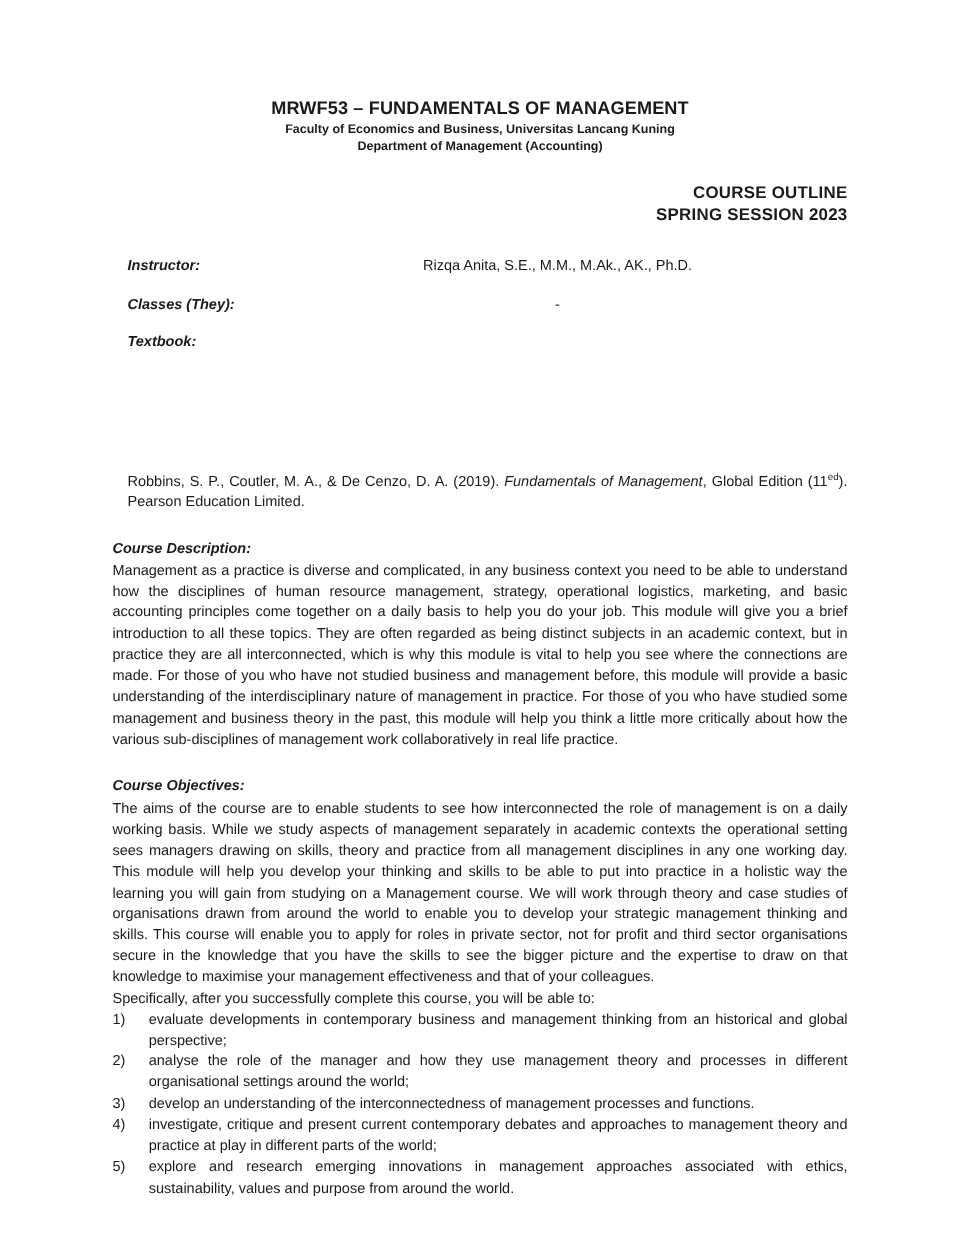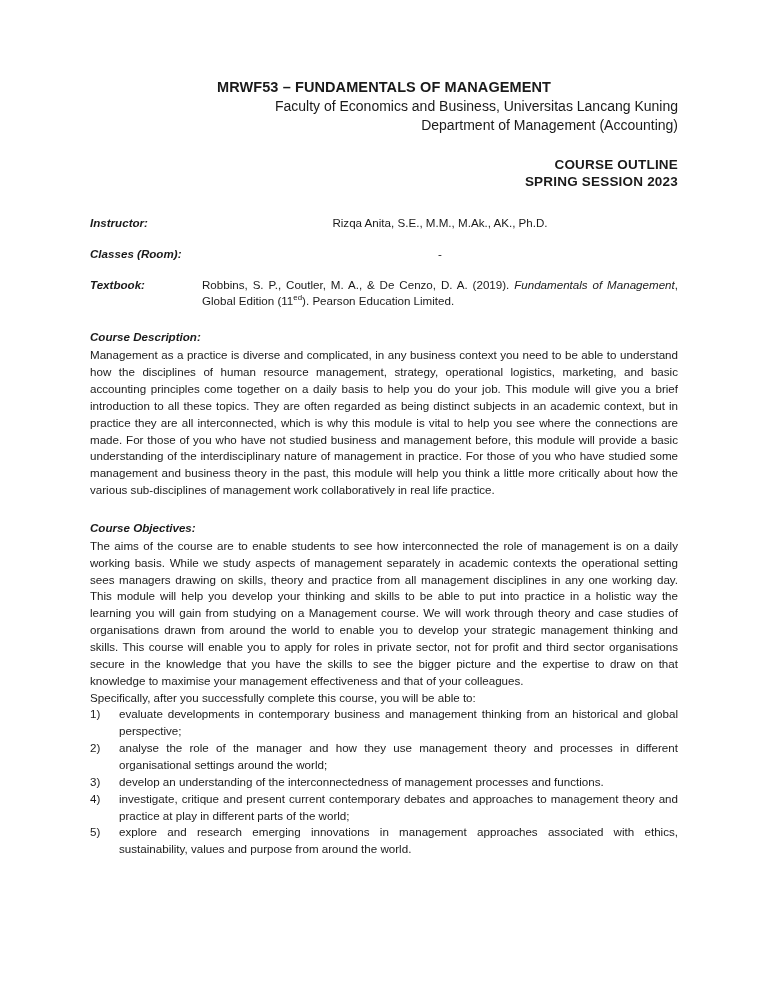"Faculty of Economics and Business," .title-sub { font-size: 14px -> 10px; font-weight: normal -> bold; text-align: right -> none }
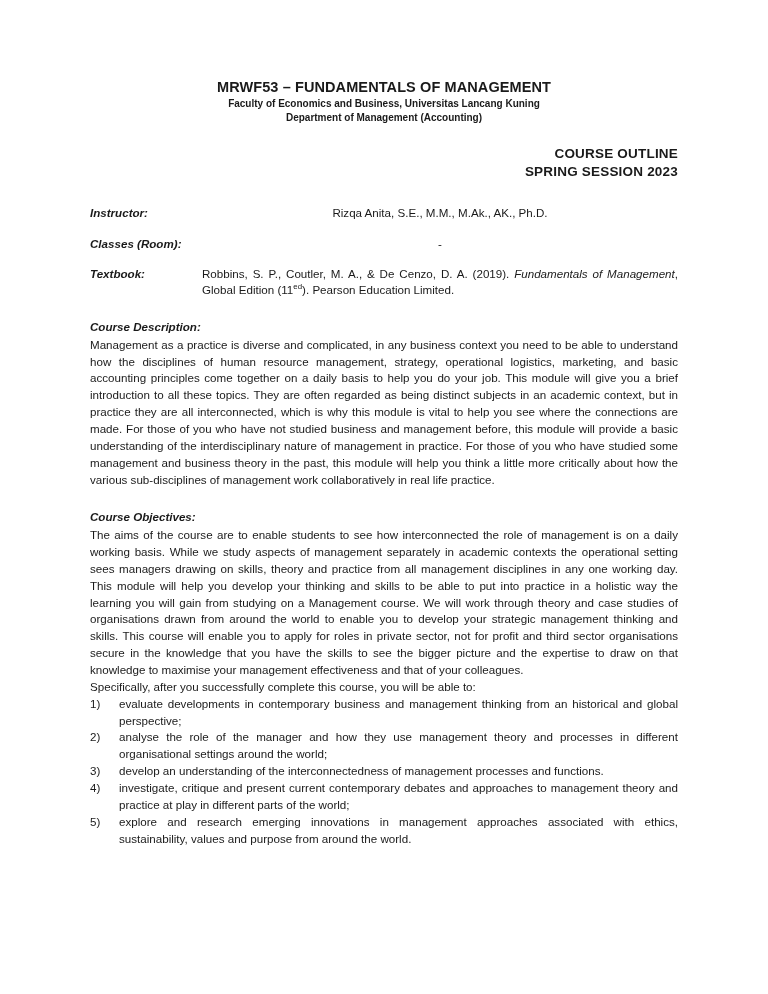"Instructor:" .meta-row { margin-left: none -> 12px }
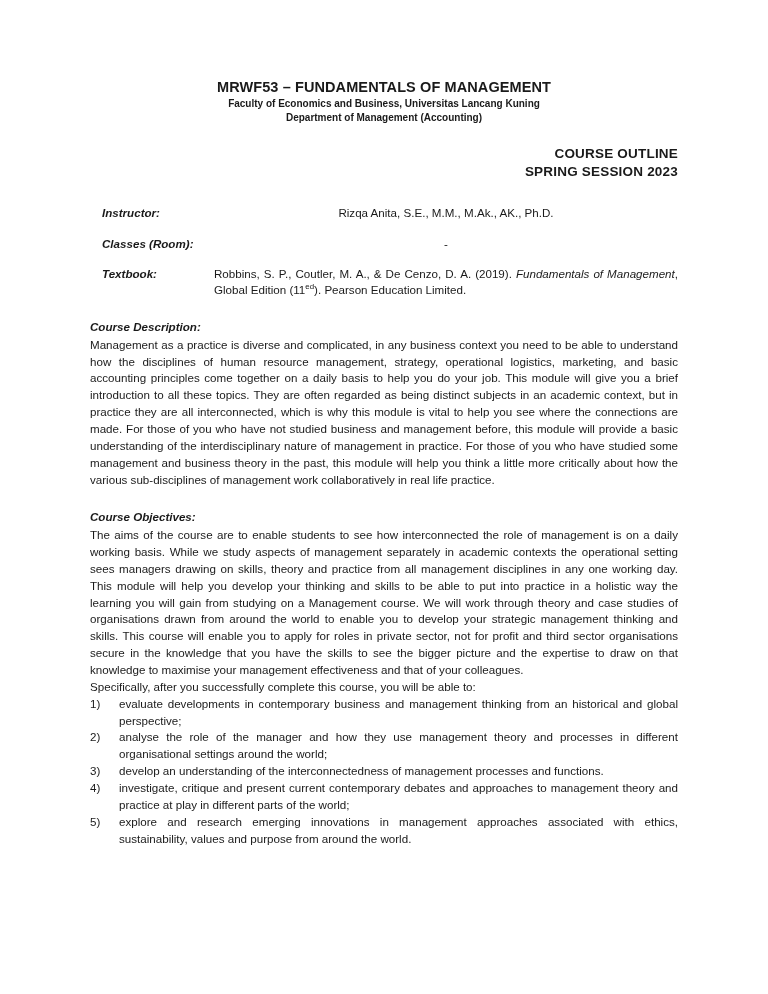"Classes (Room)" span { text: Room -> They }
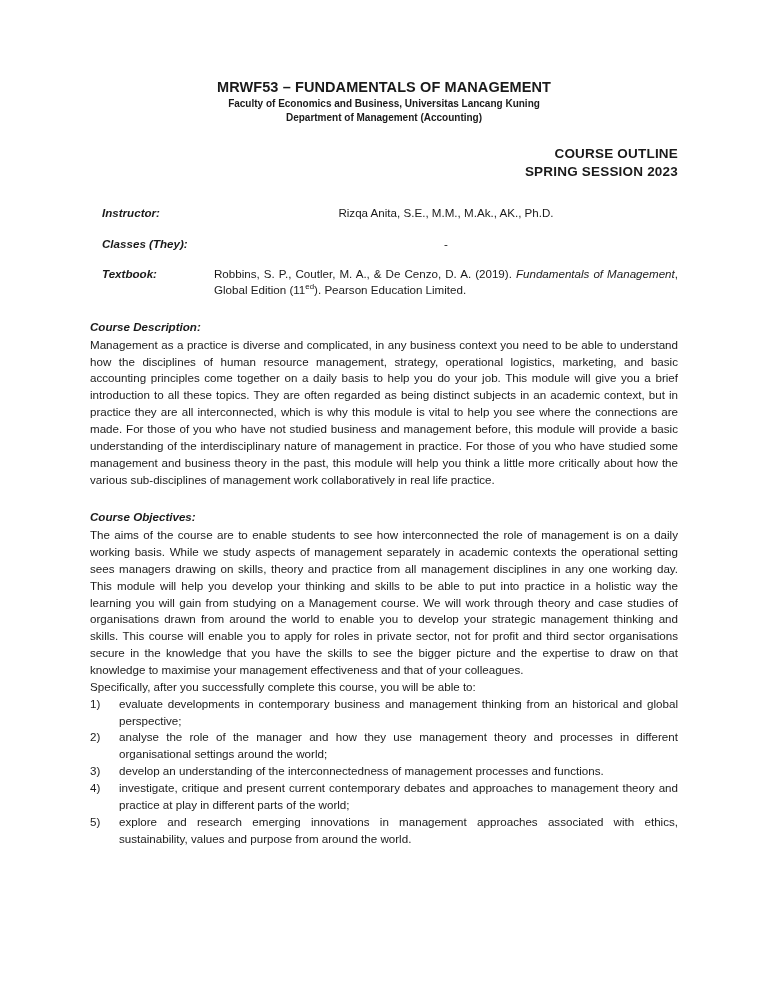"Textbook:" .meta-row:last-child { flex-direction: none -> column }
